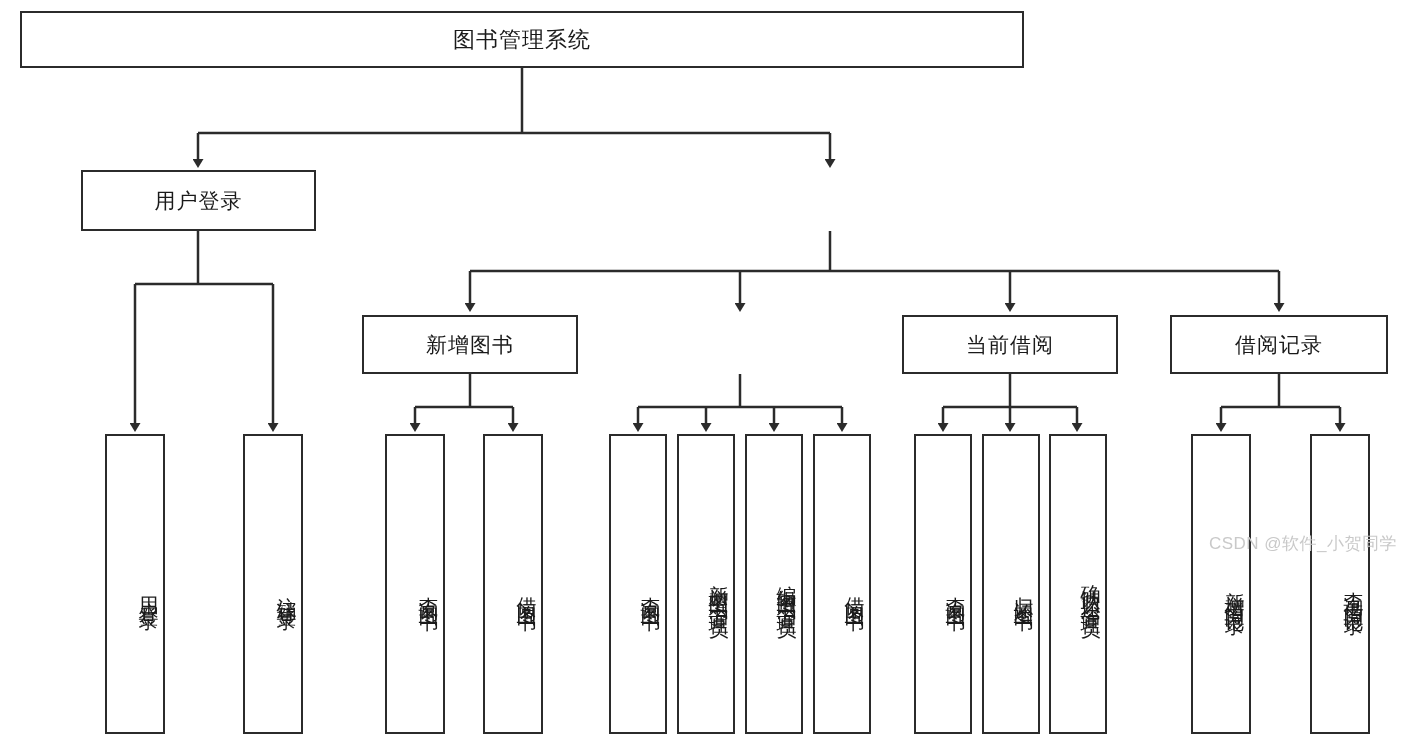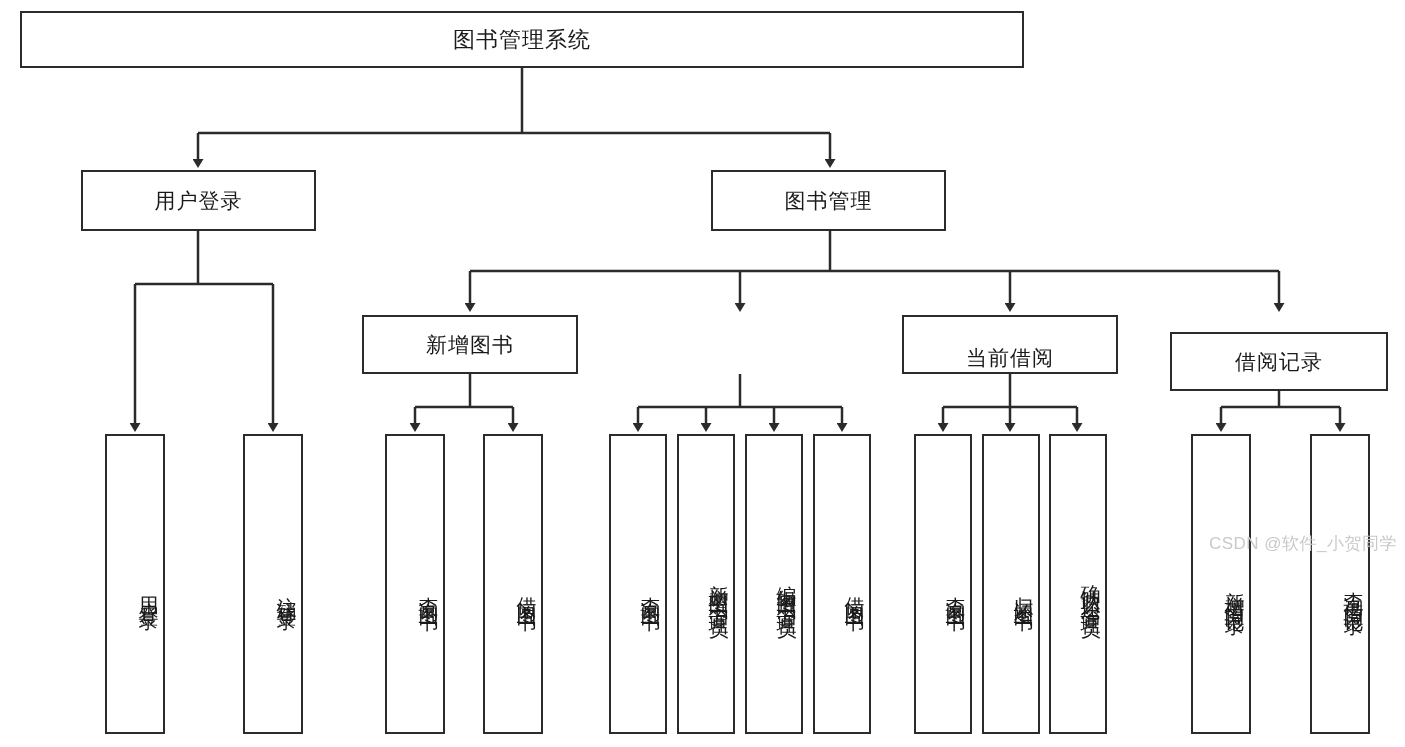"图书管理" div.node { html: <div> <span>图书管理</span> </div> -> none }
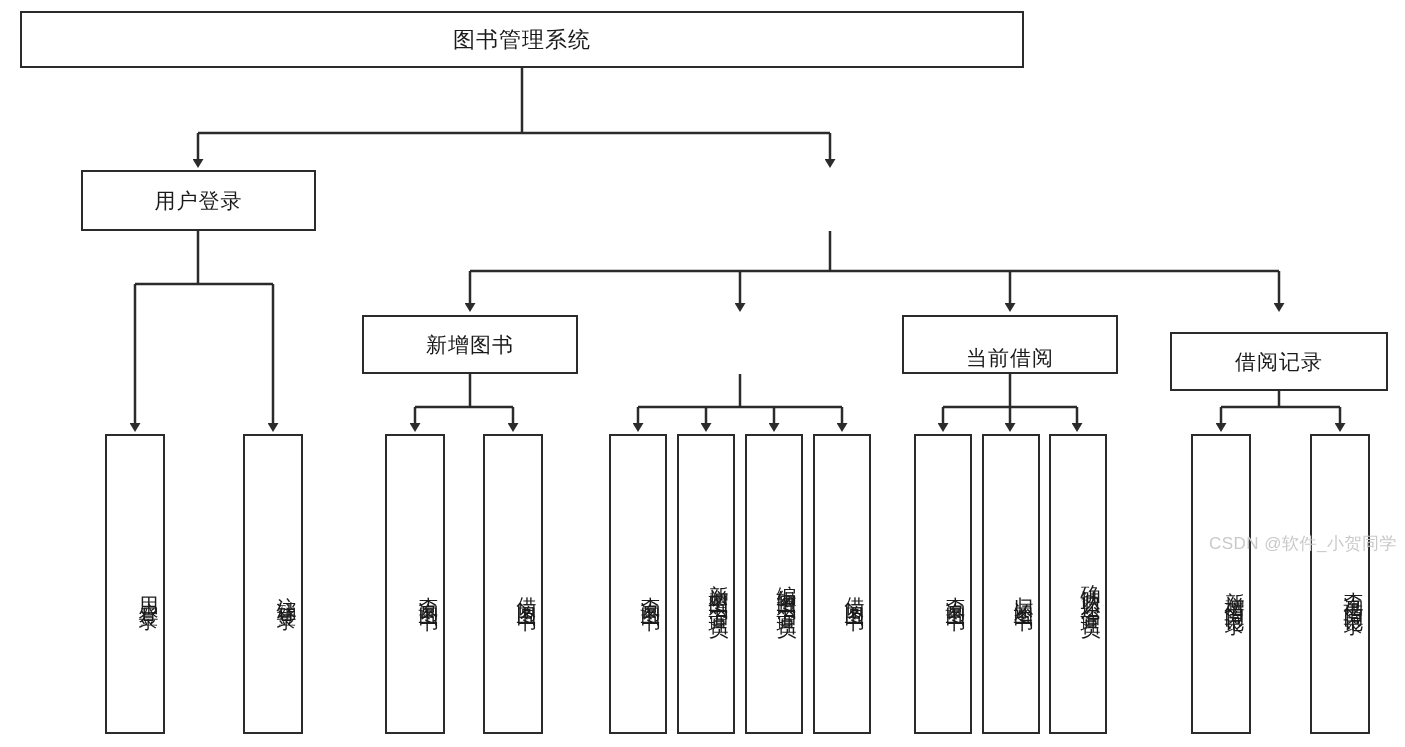"当前借阅" div.node { align-items: flex-end -> none }
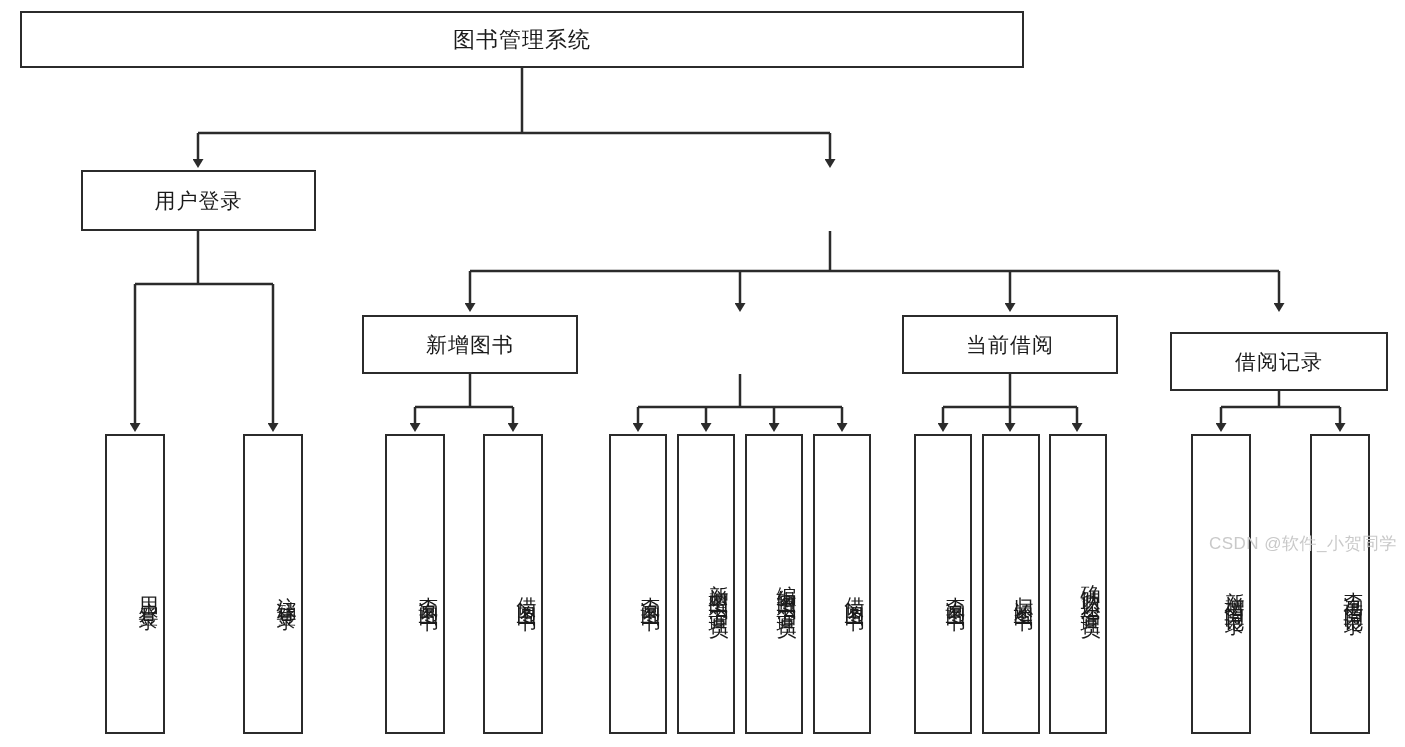"借阅记录" div.node { margin-top: 17px -> none }
